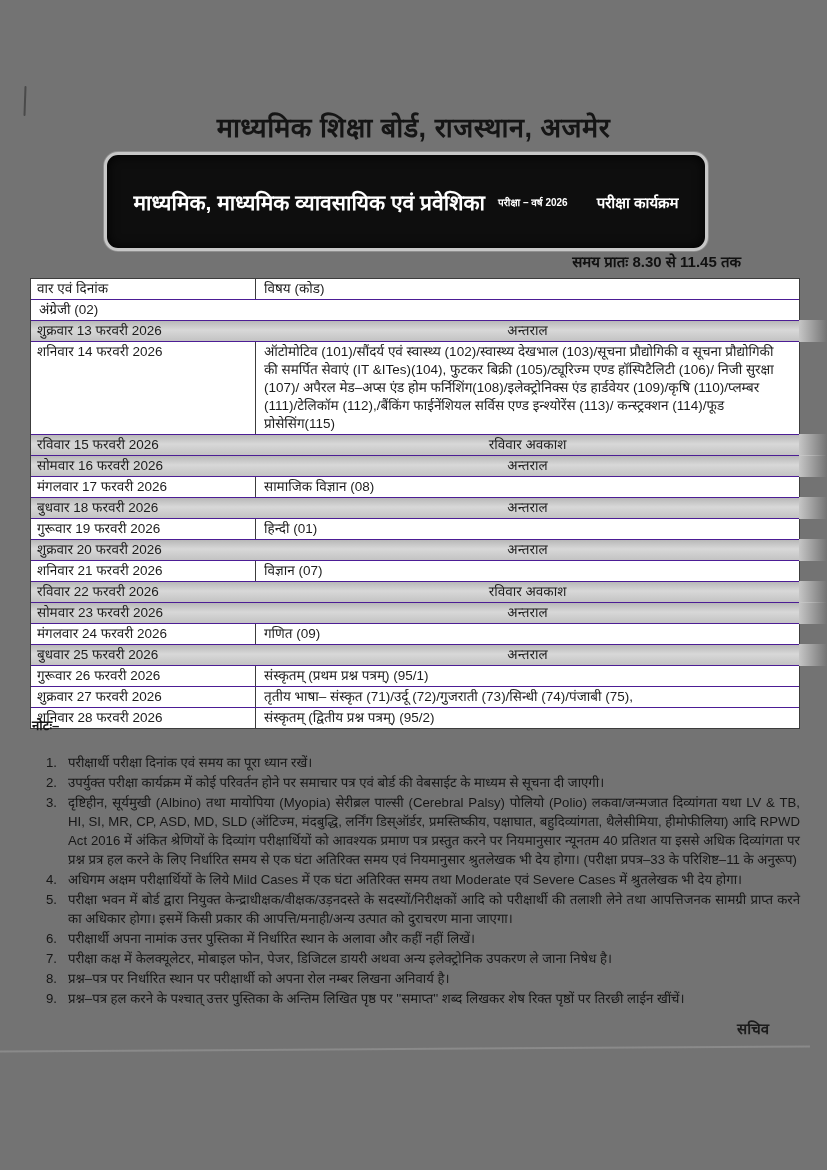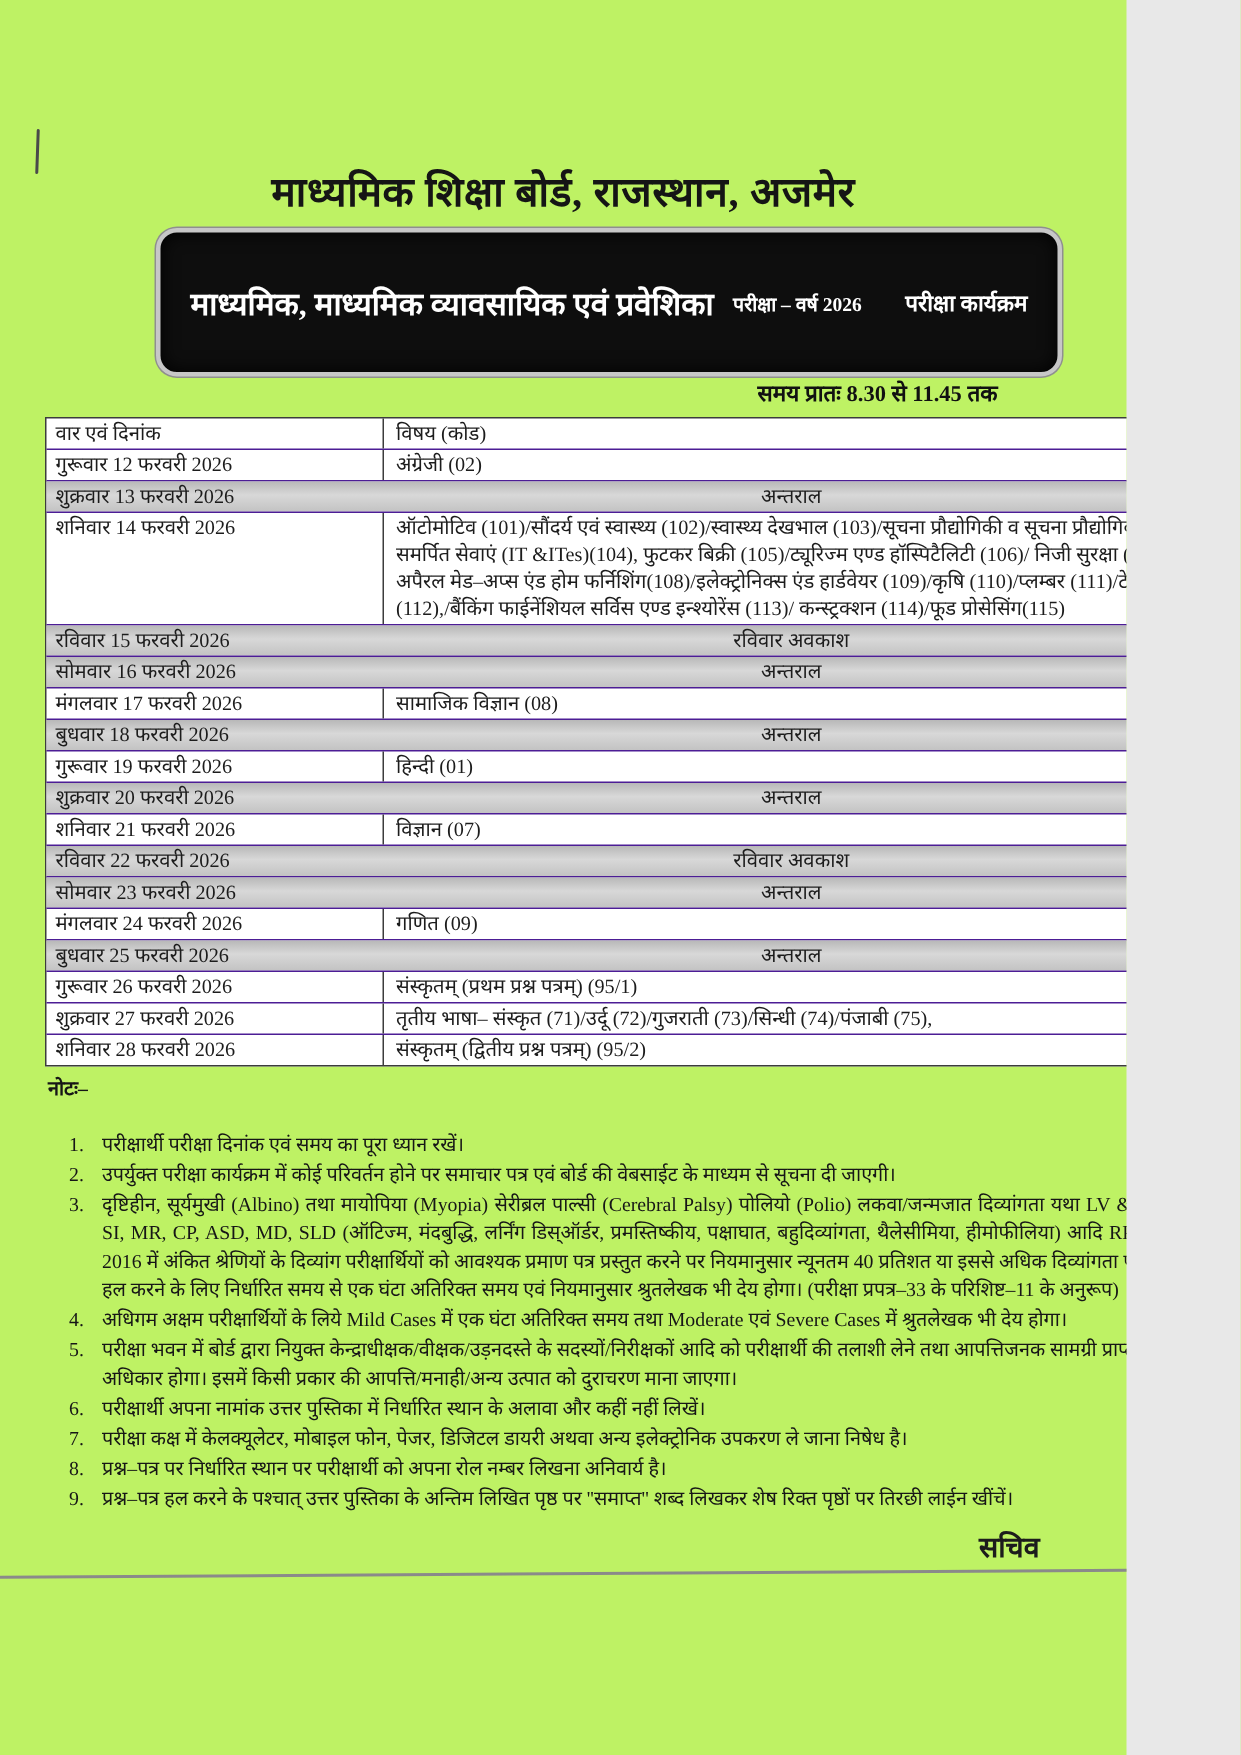"माध्यमिक शिक्षा बोर्ड, राजस्थान, अजमेर" .page { background: #bef264 -> #737373; font-family: Liberation Serif, serif -> Liberation Sans, sans-serif; width: 751px -> 827px }
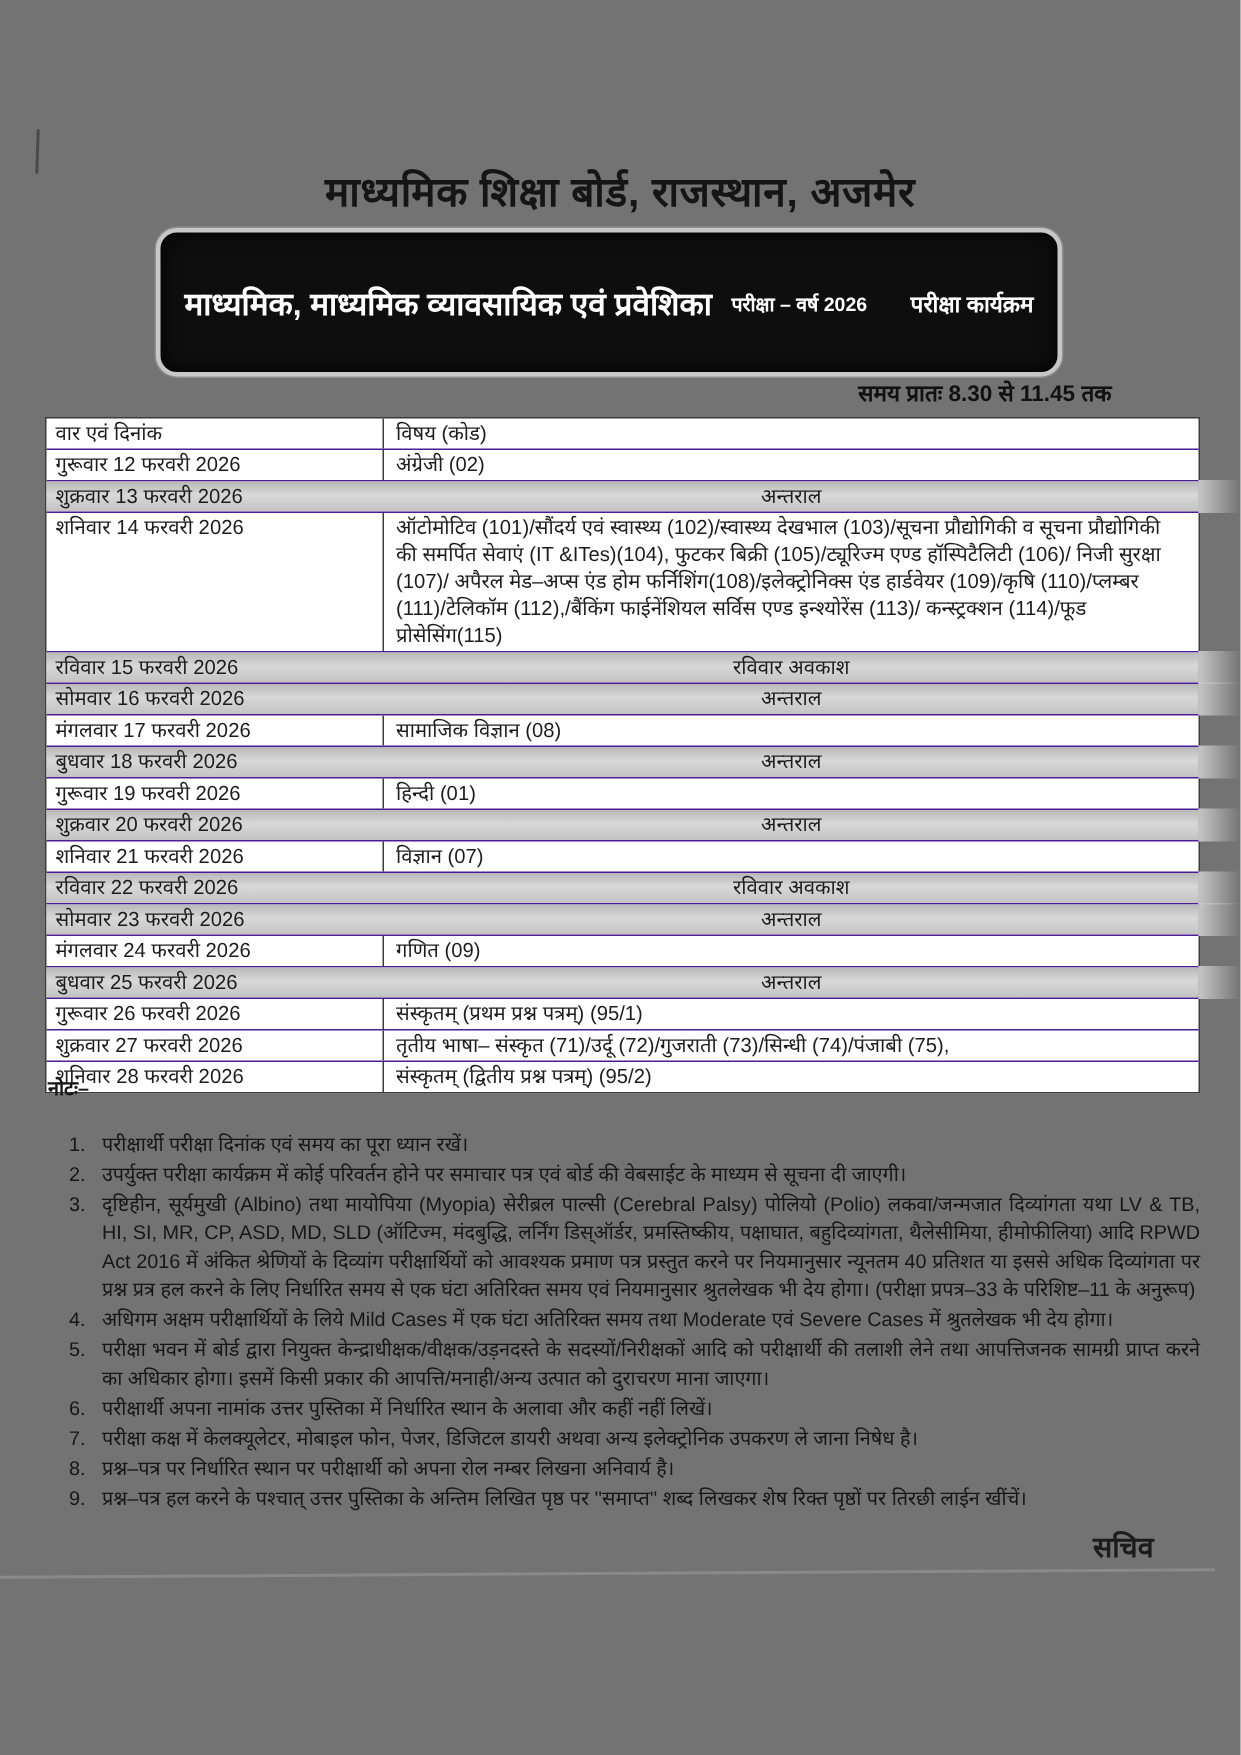"परीक्षा – वर्ष 2026" .banner-line2 { font-size: 13px -> 10px }
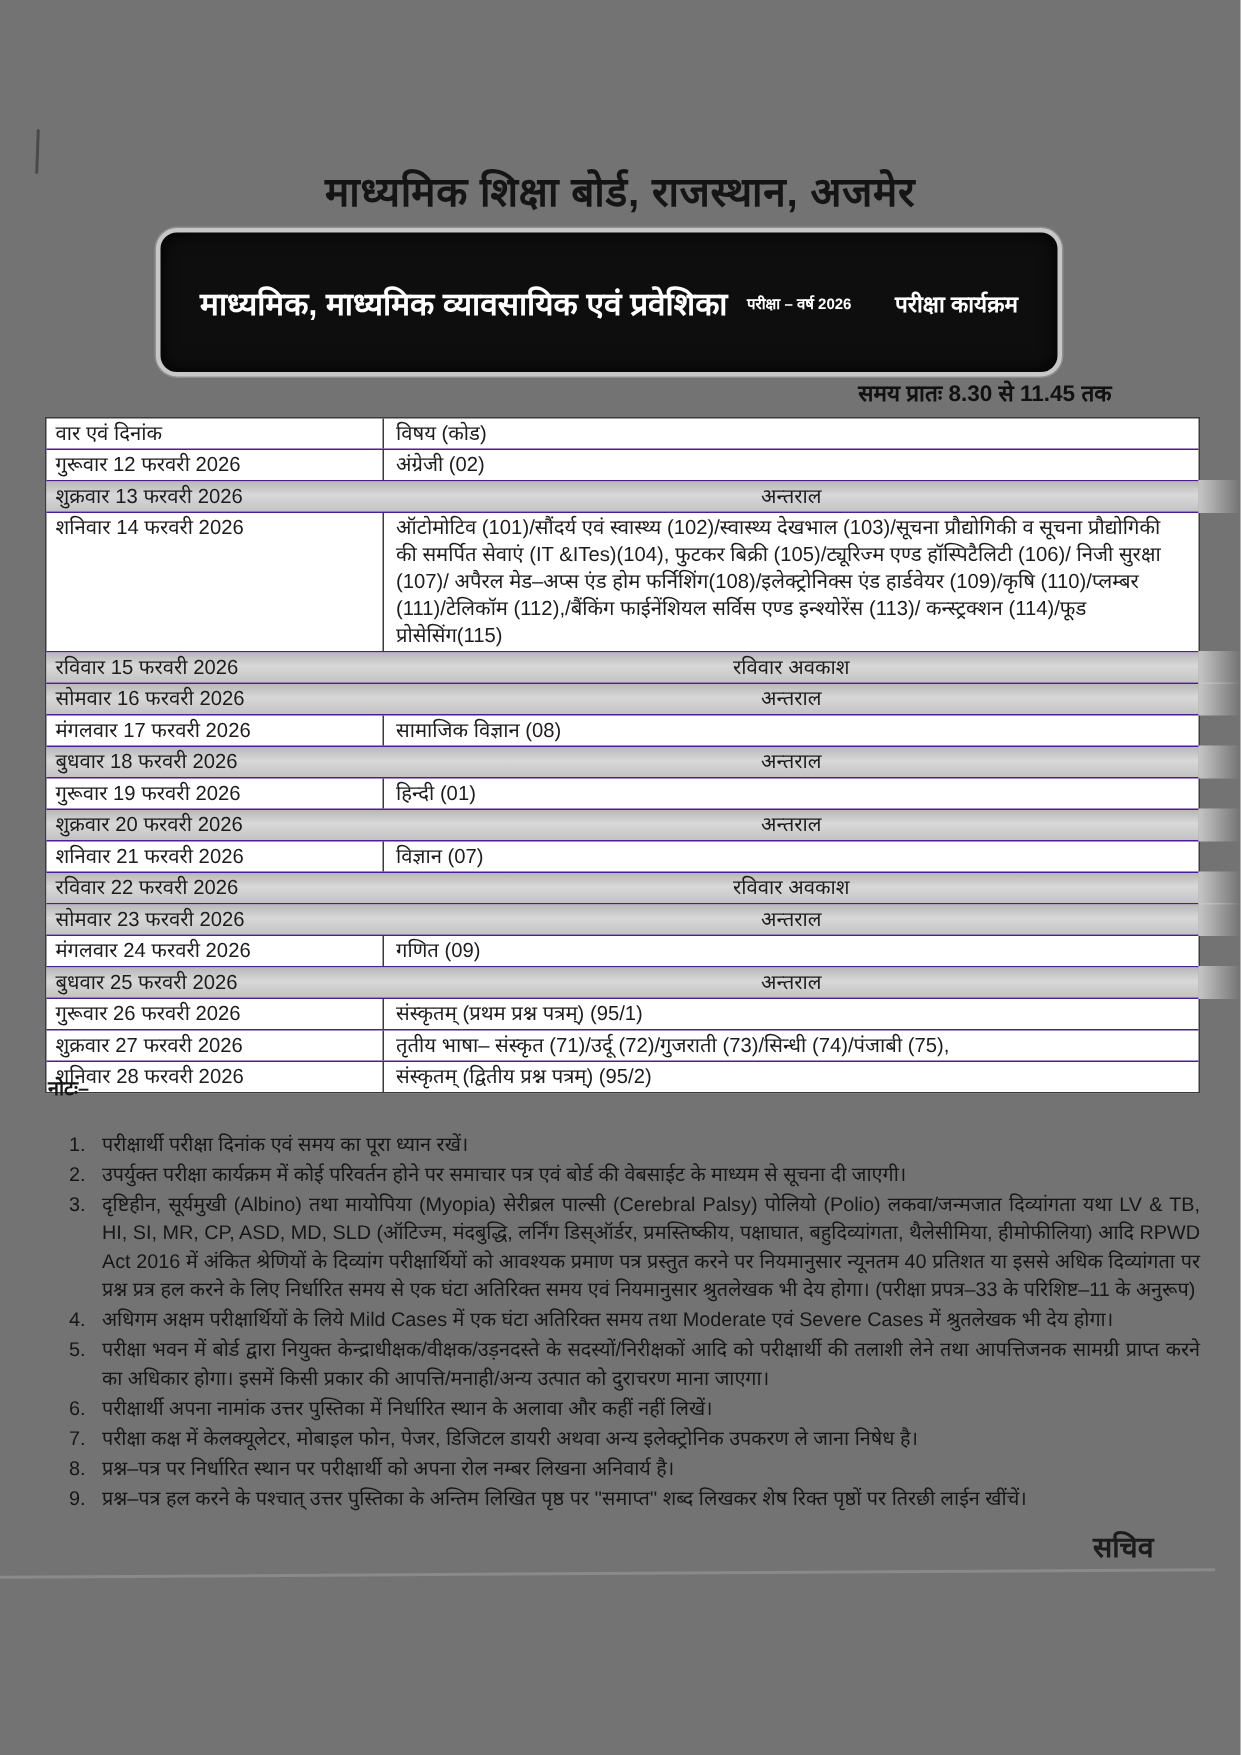"गुरूवार 12 फरवरी 2026" div.cell-date { html: <div>गुरूवार 12 फरवरी 2026</div> -> none }
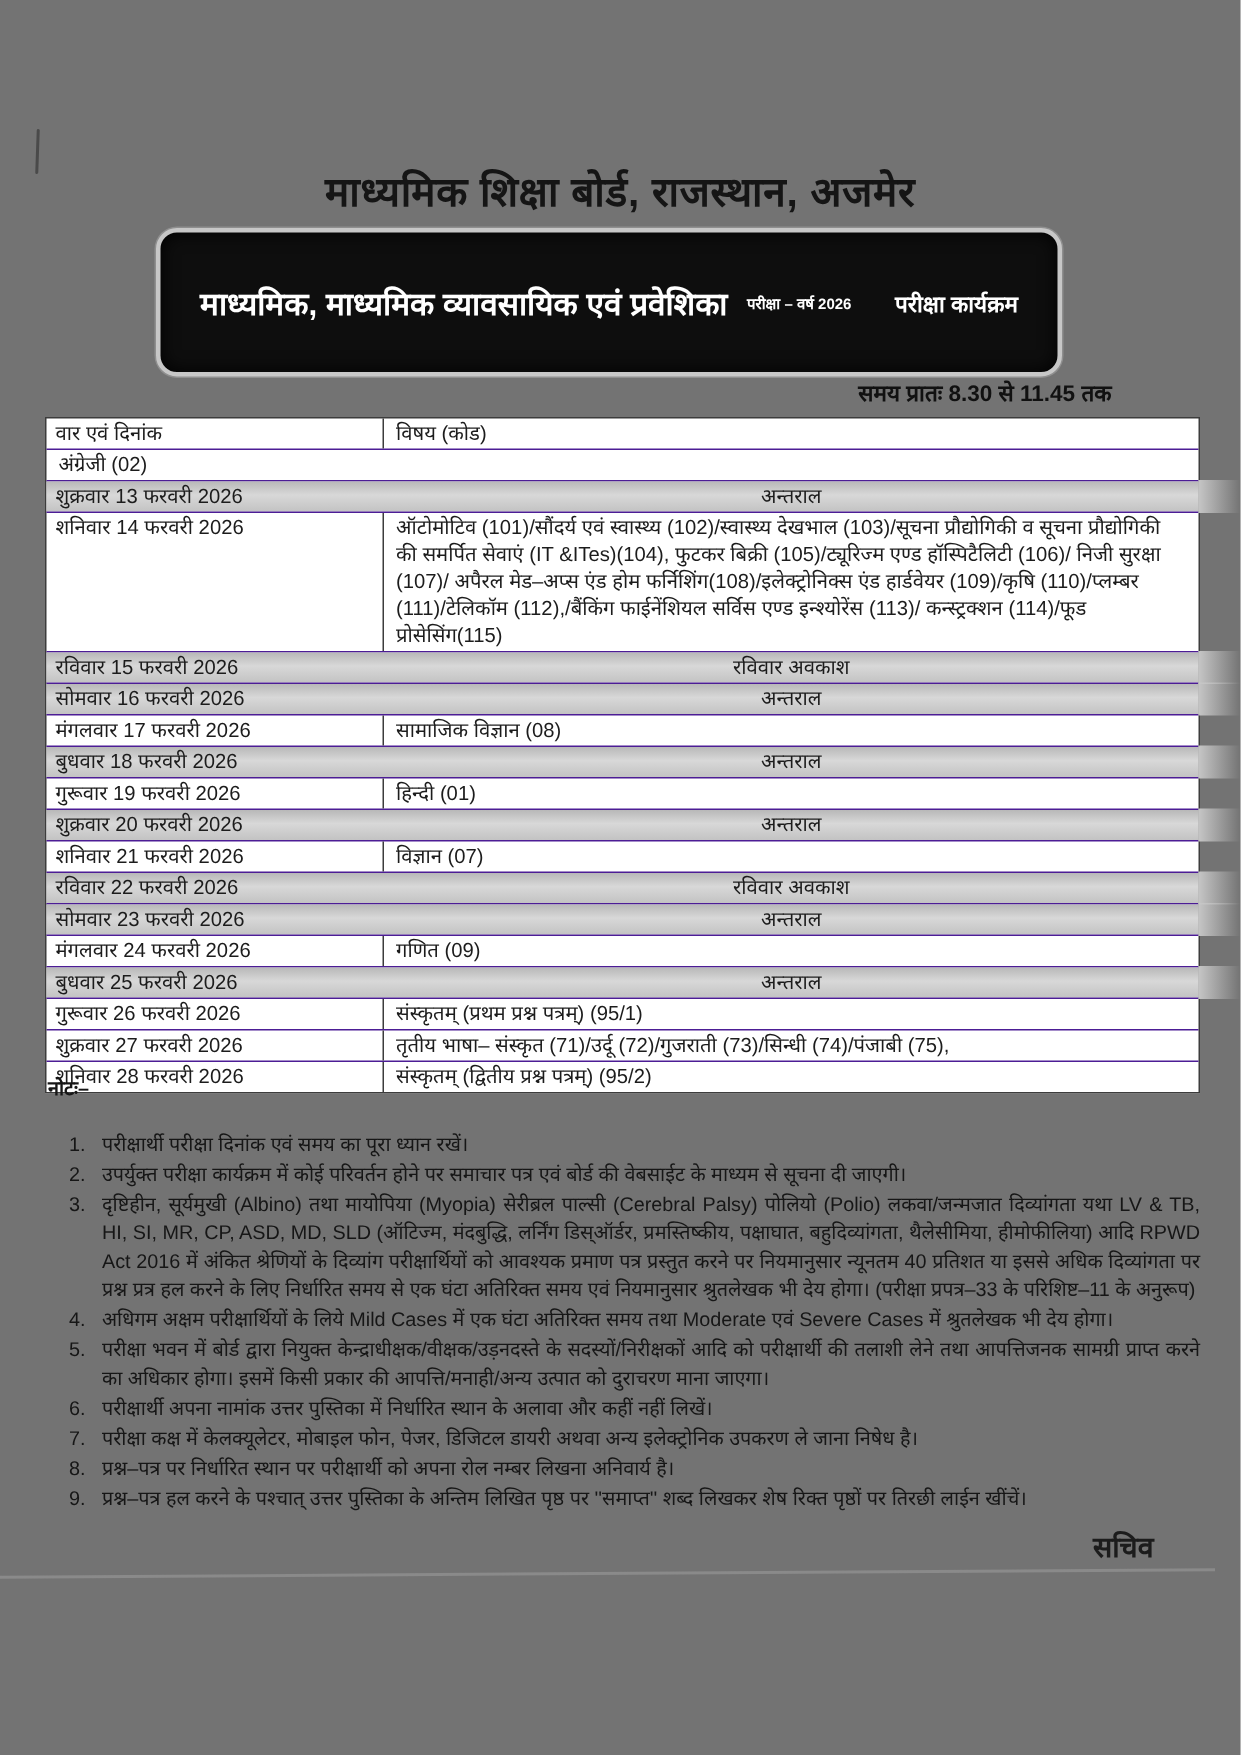"सचिव" .signature { font-size: 19px -> 15px }
